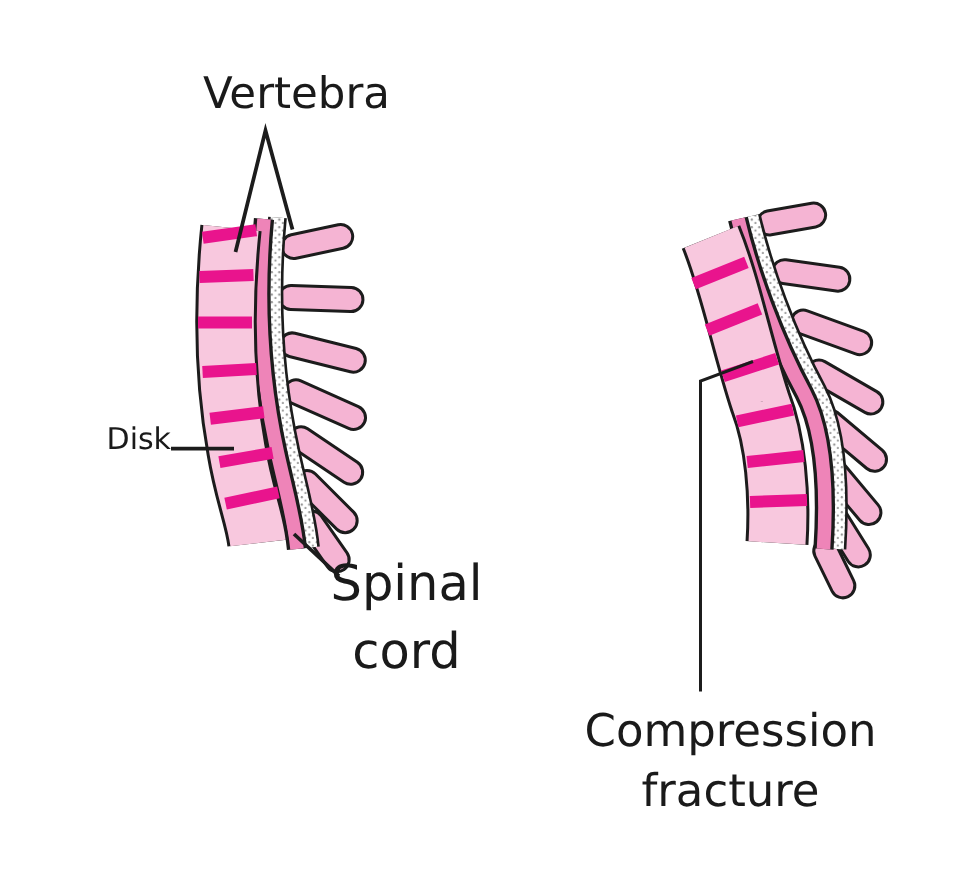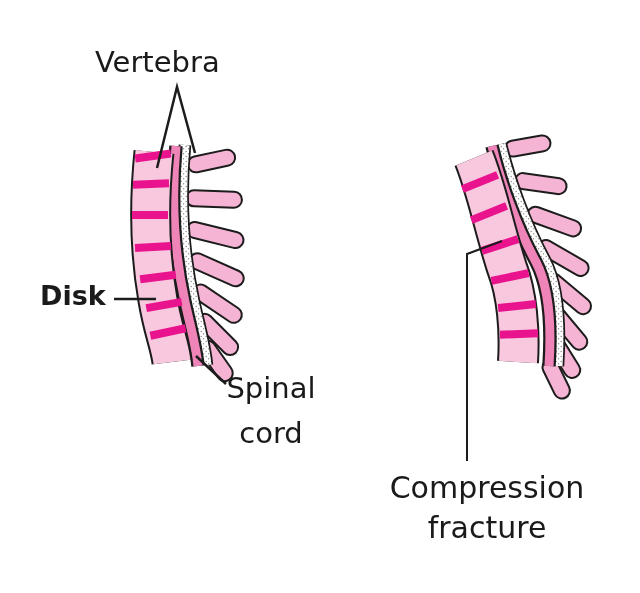"Vertebra" .lbl-vertebra { text-align: left -> right }
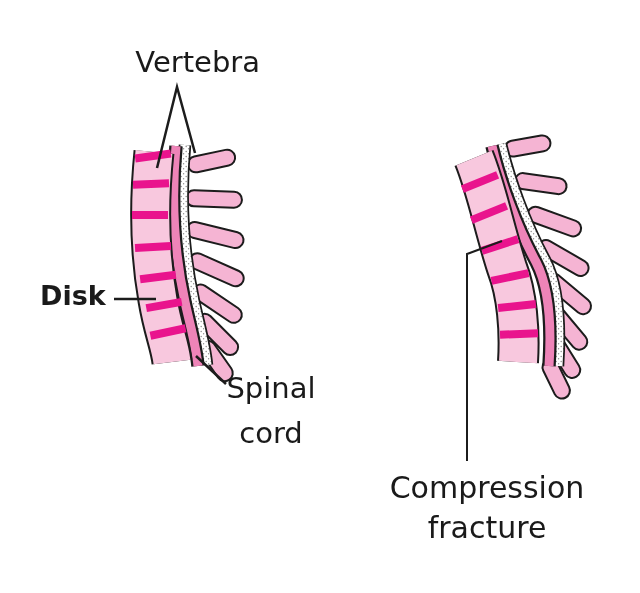"Disk" .lbl-disk { font-size: 27px -> 20px; font-weight: bold -> none; text-align: left -> right }
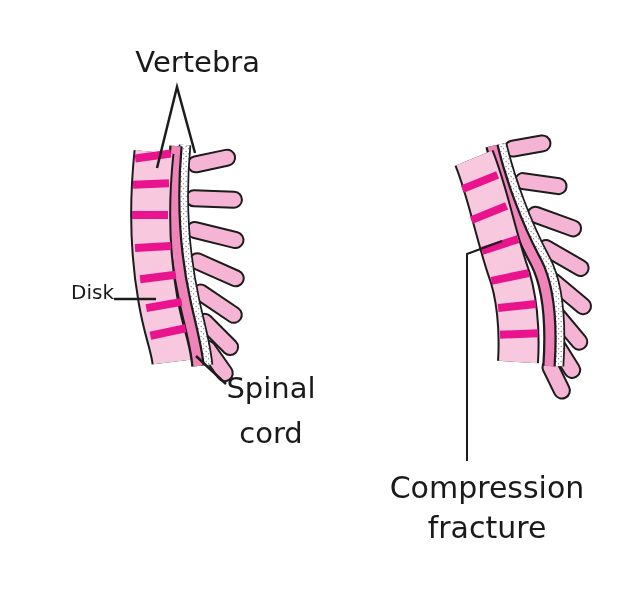"Spinal cord" .lbl-spinalcord { font-size: 29px -> 33px }
